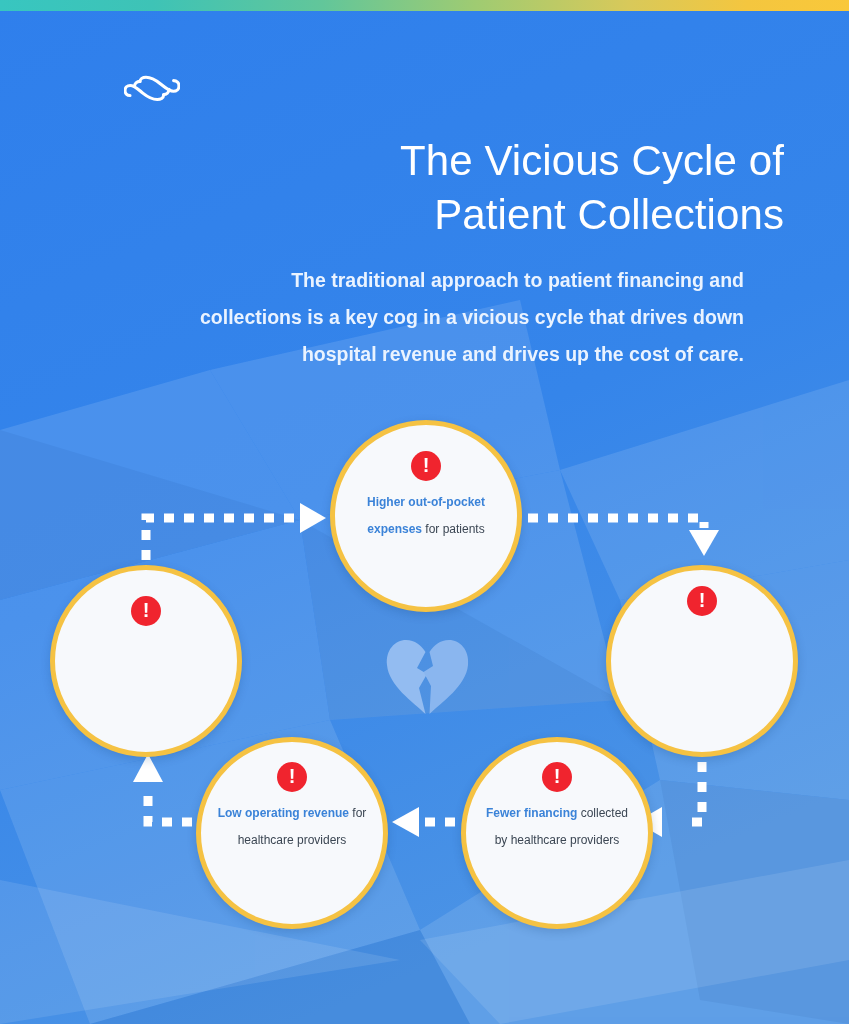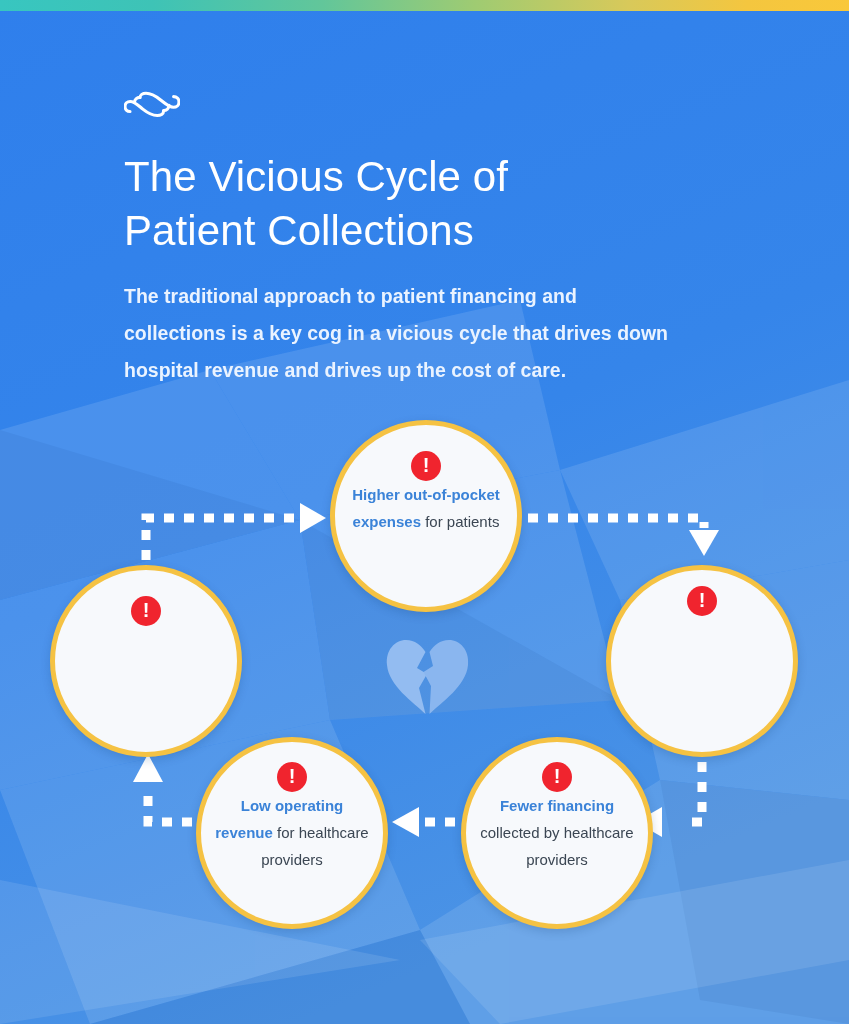"The Vicious Cycle of" #header { text-align: none -> right; top: 84px -> 68px }
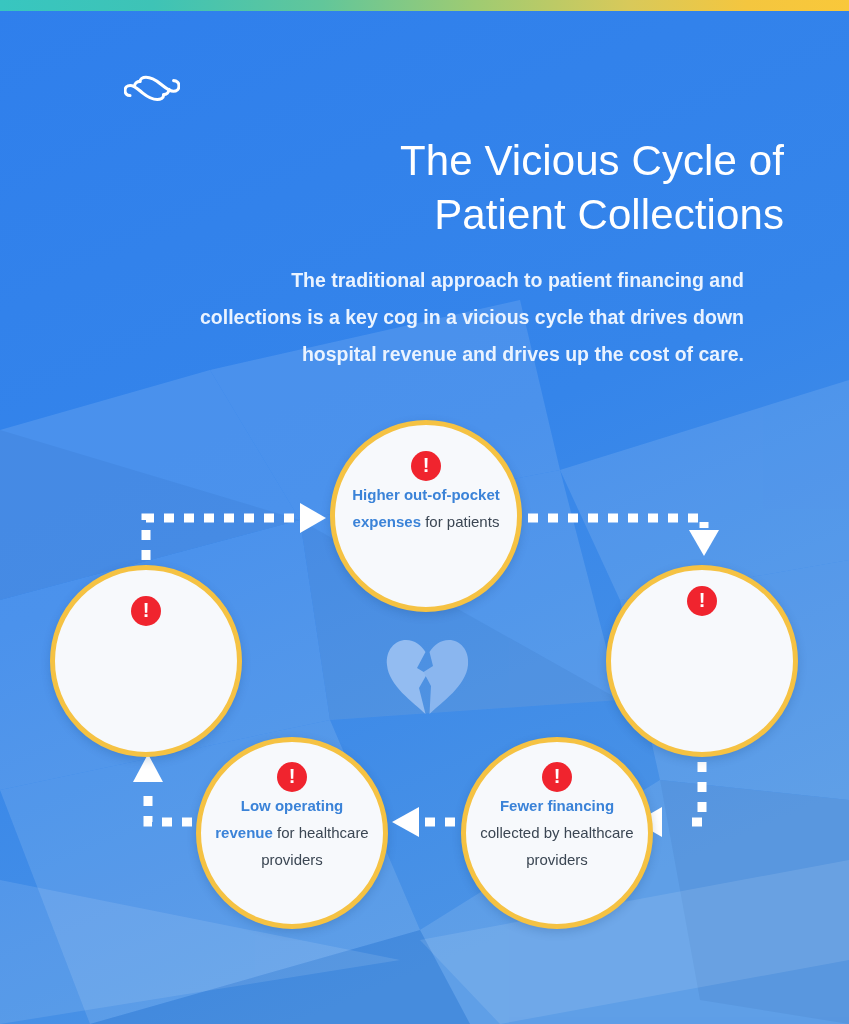"Higher out-of-pocket expenses for" .node-text { font-size: 15px -> 12px; margin-top: none -> 8px }
